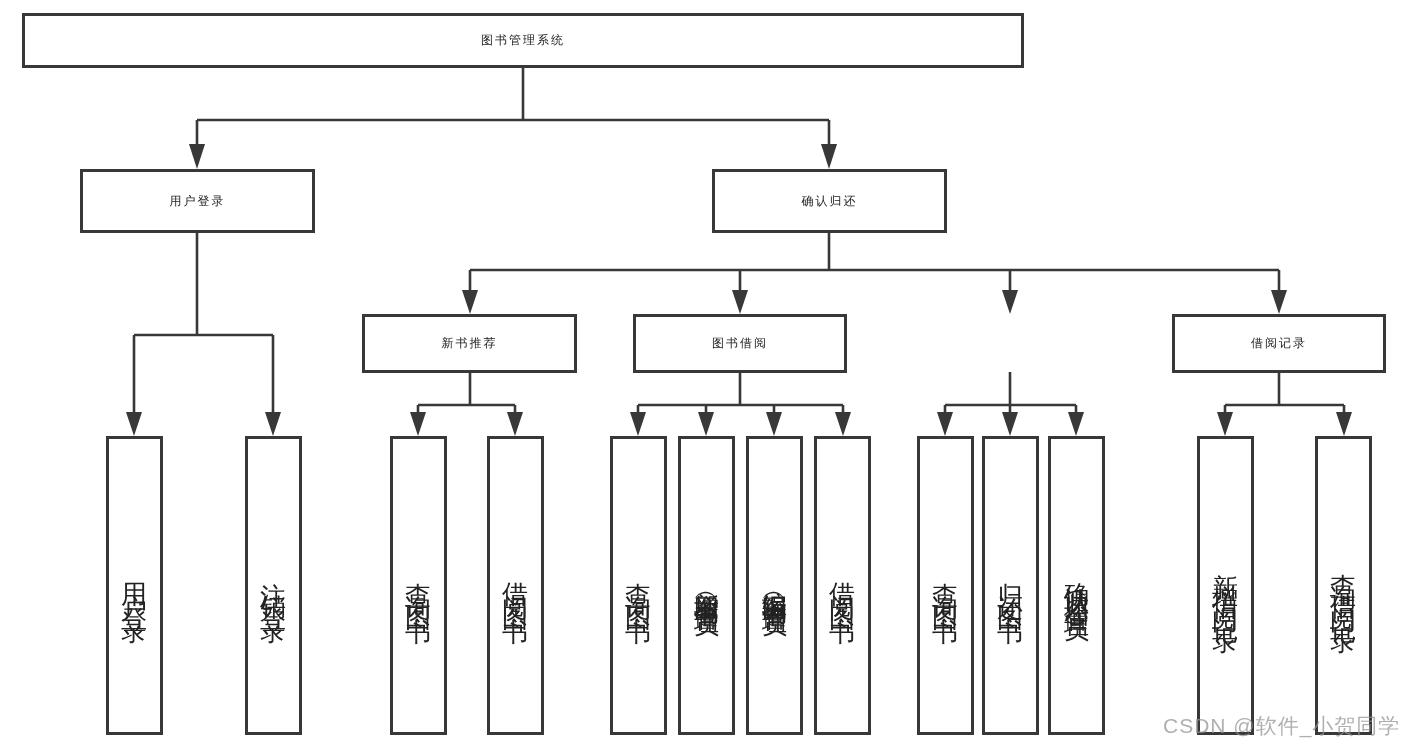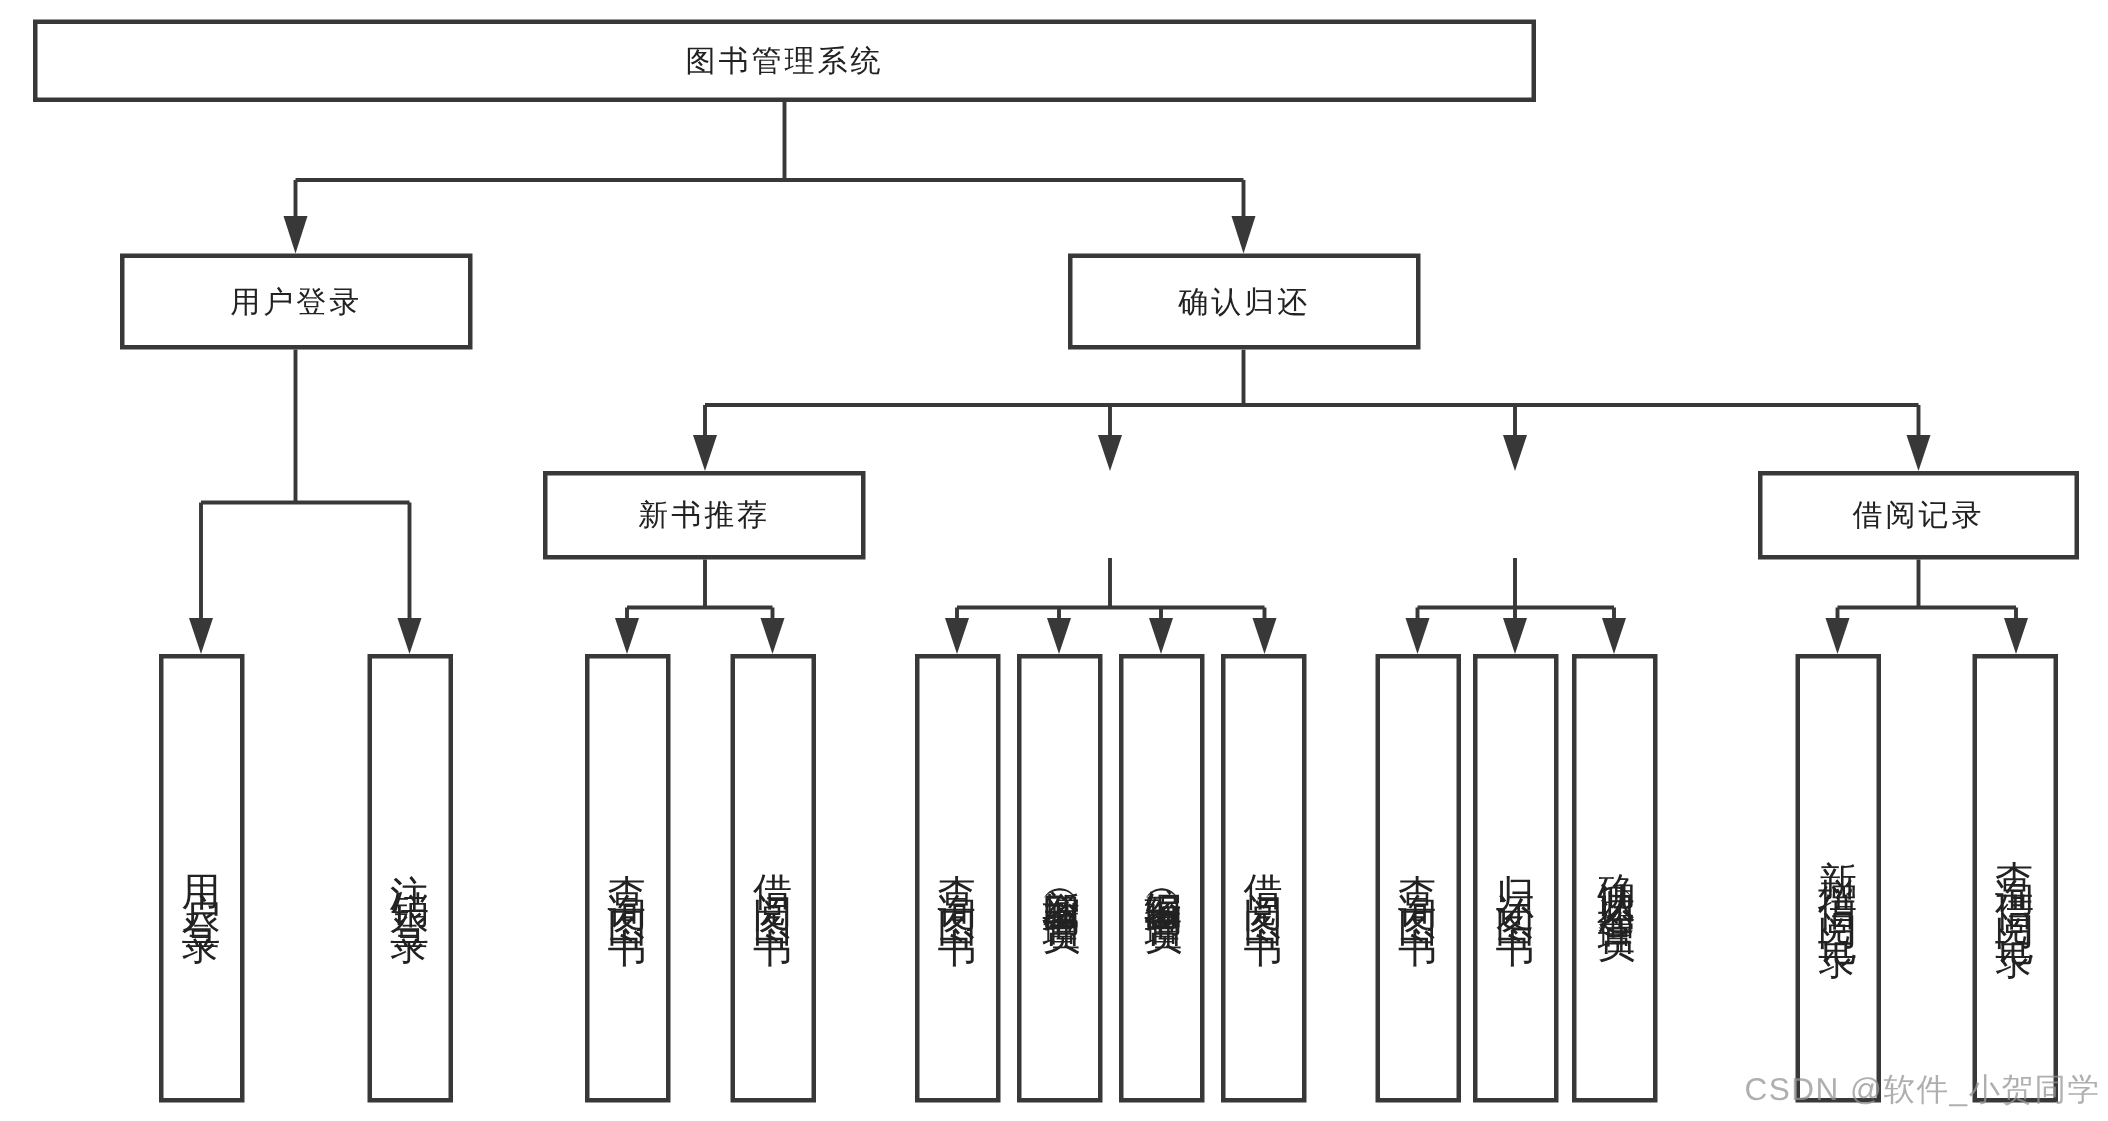"图书管理系统" .hlabel { font-size: 20px -> 12px }
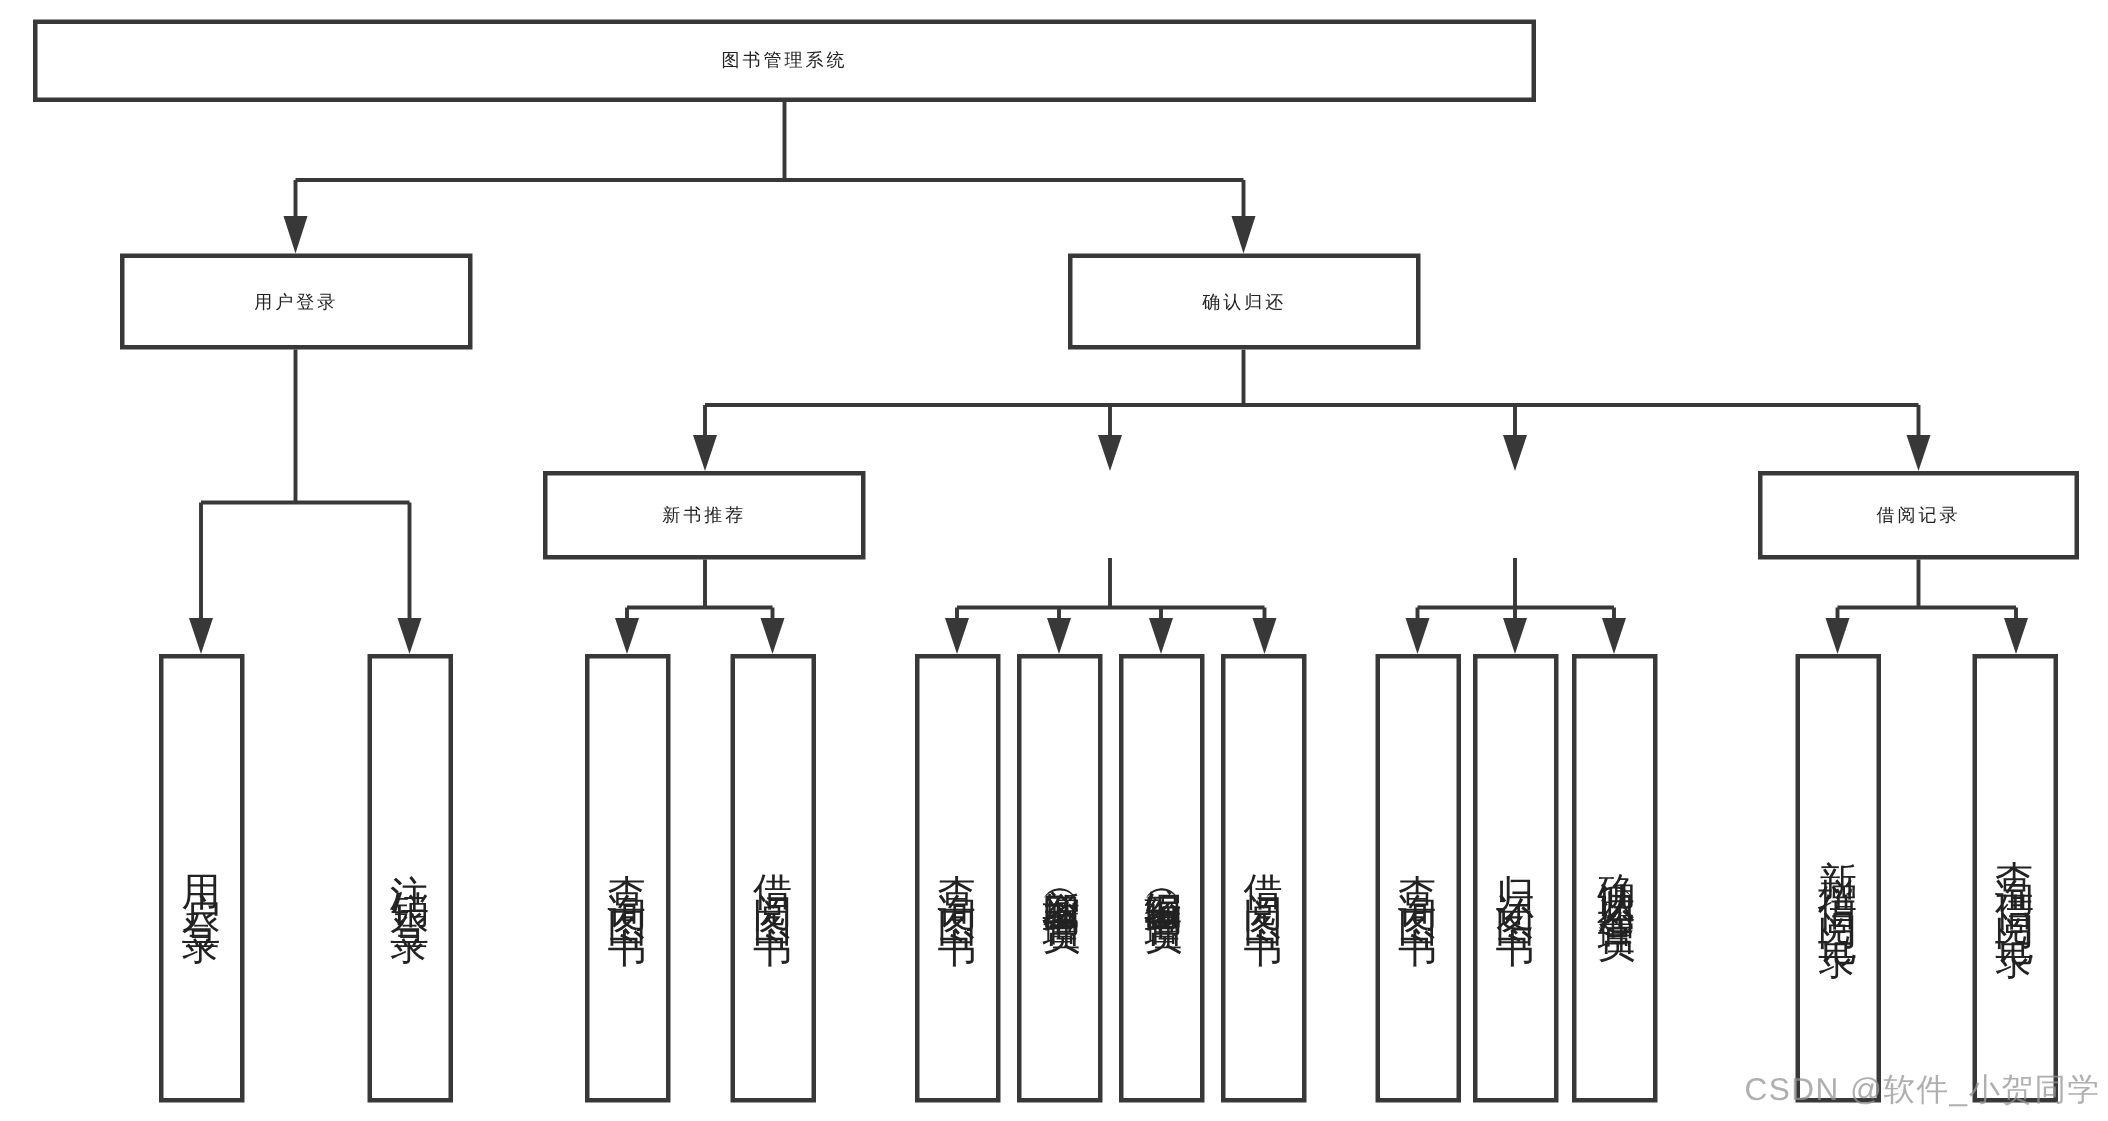"图书借阅" div.box { html: none -> <div> <span>图书借阅</span> </div> }
